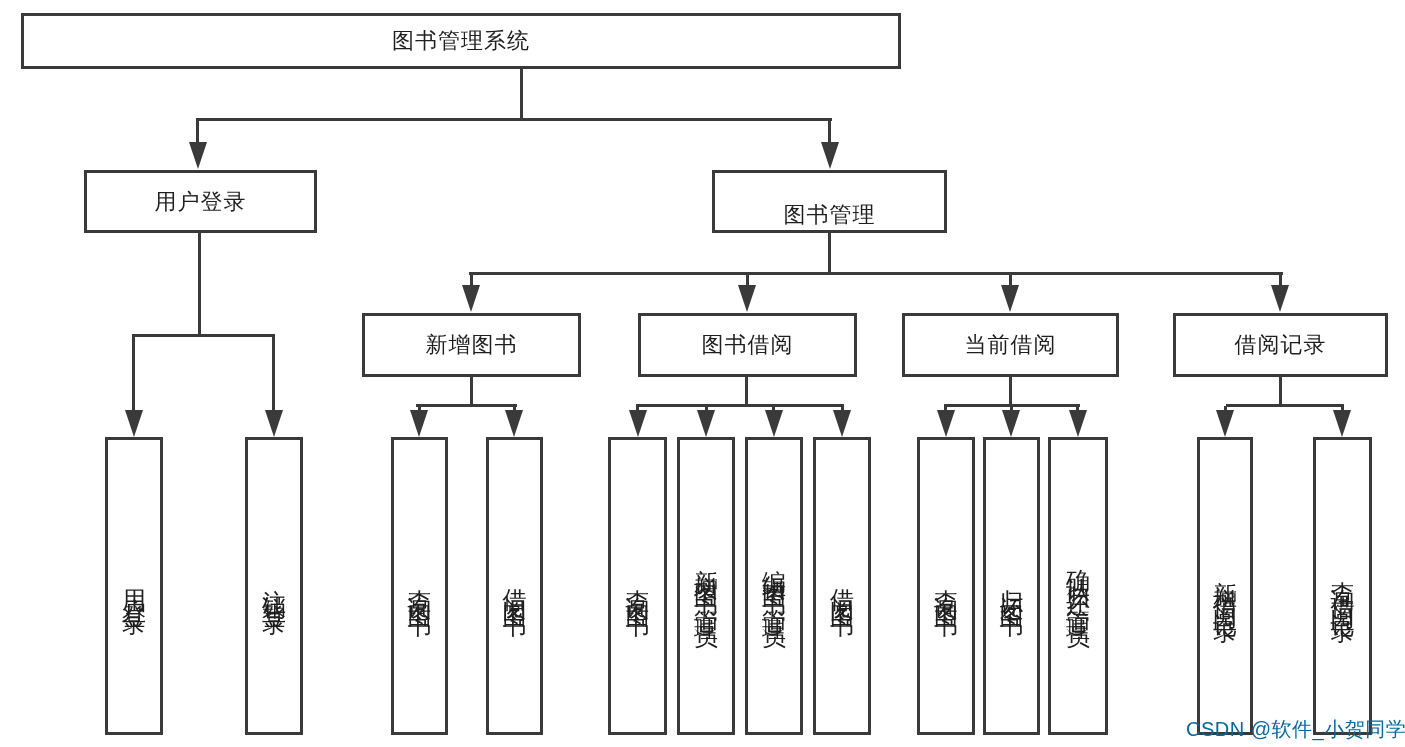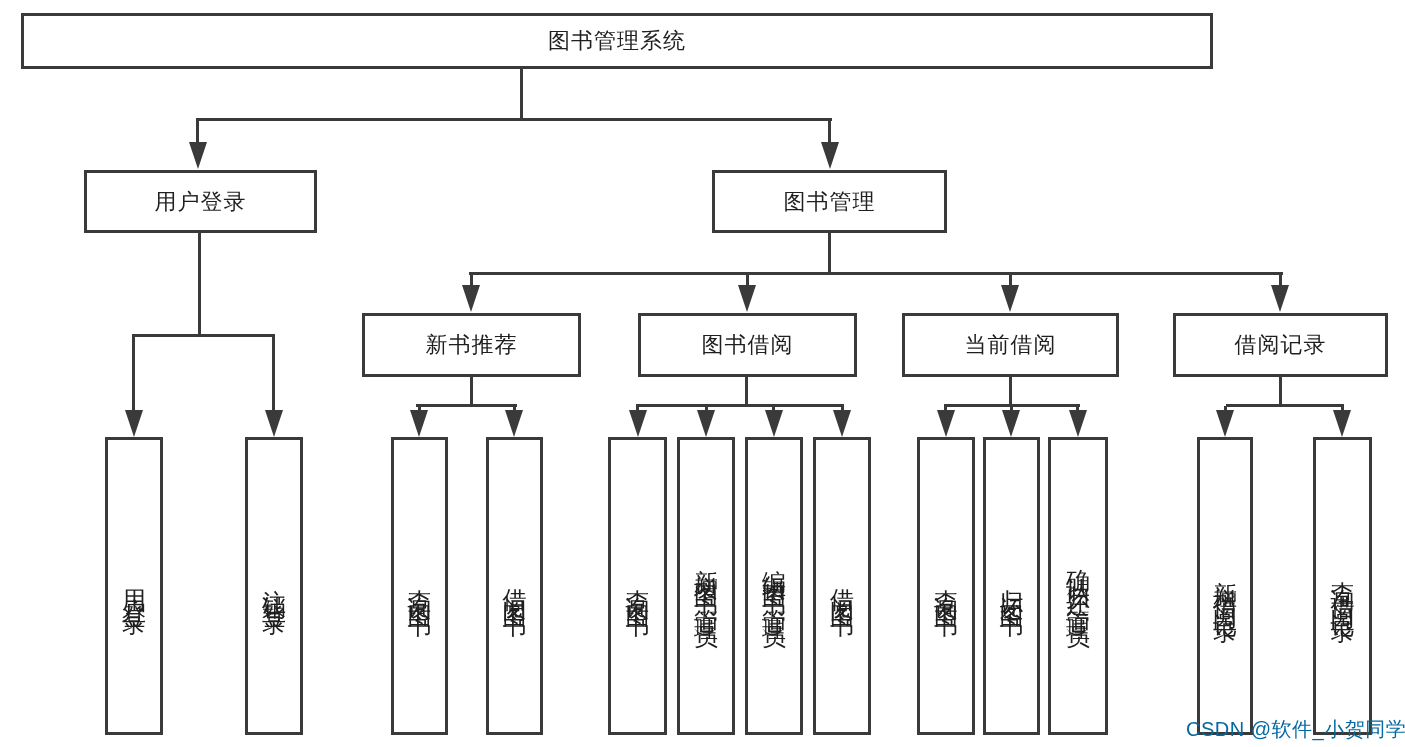"图书管理系统" div.box { width: 1192px -> 880px }
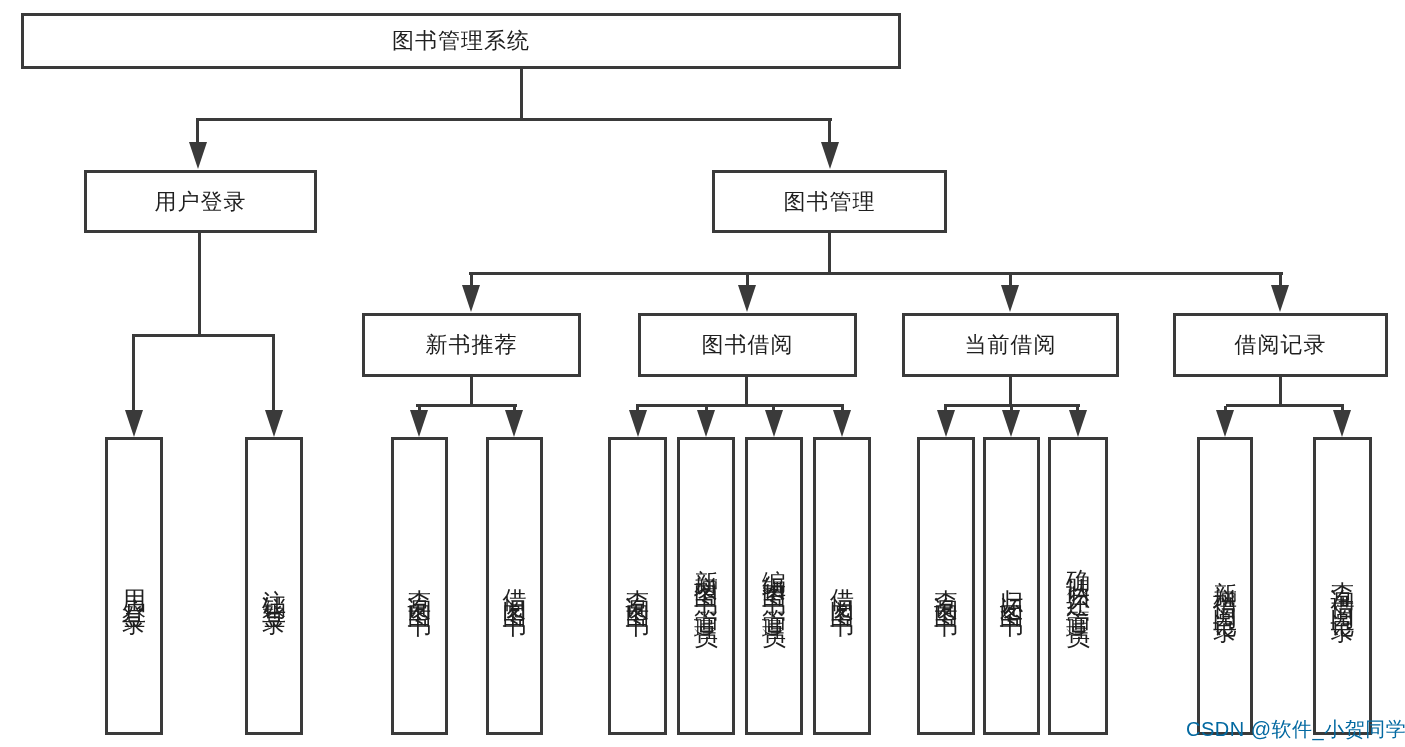"图书管理" div.box { align-items: none -> flex-end }
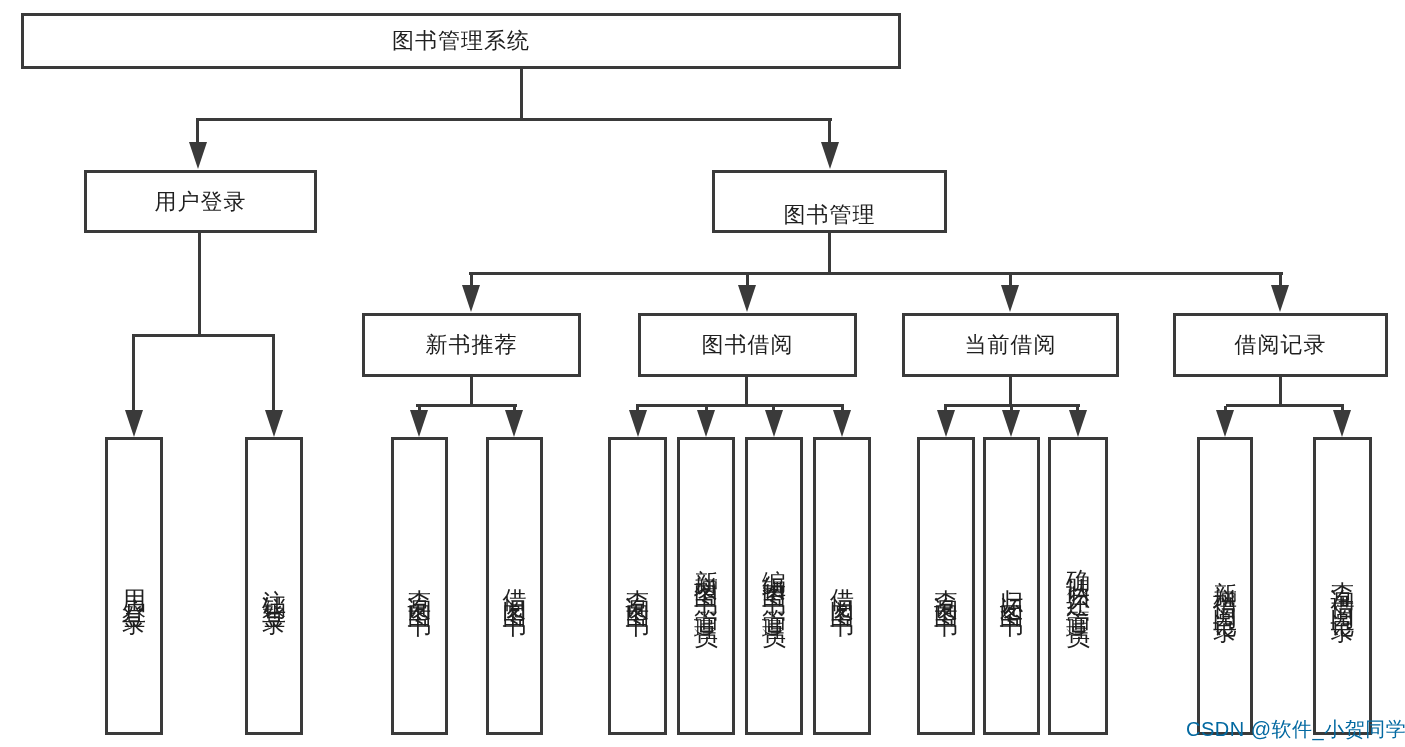"新书推荐" span { text: 书推荐 -> 增图书 }
